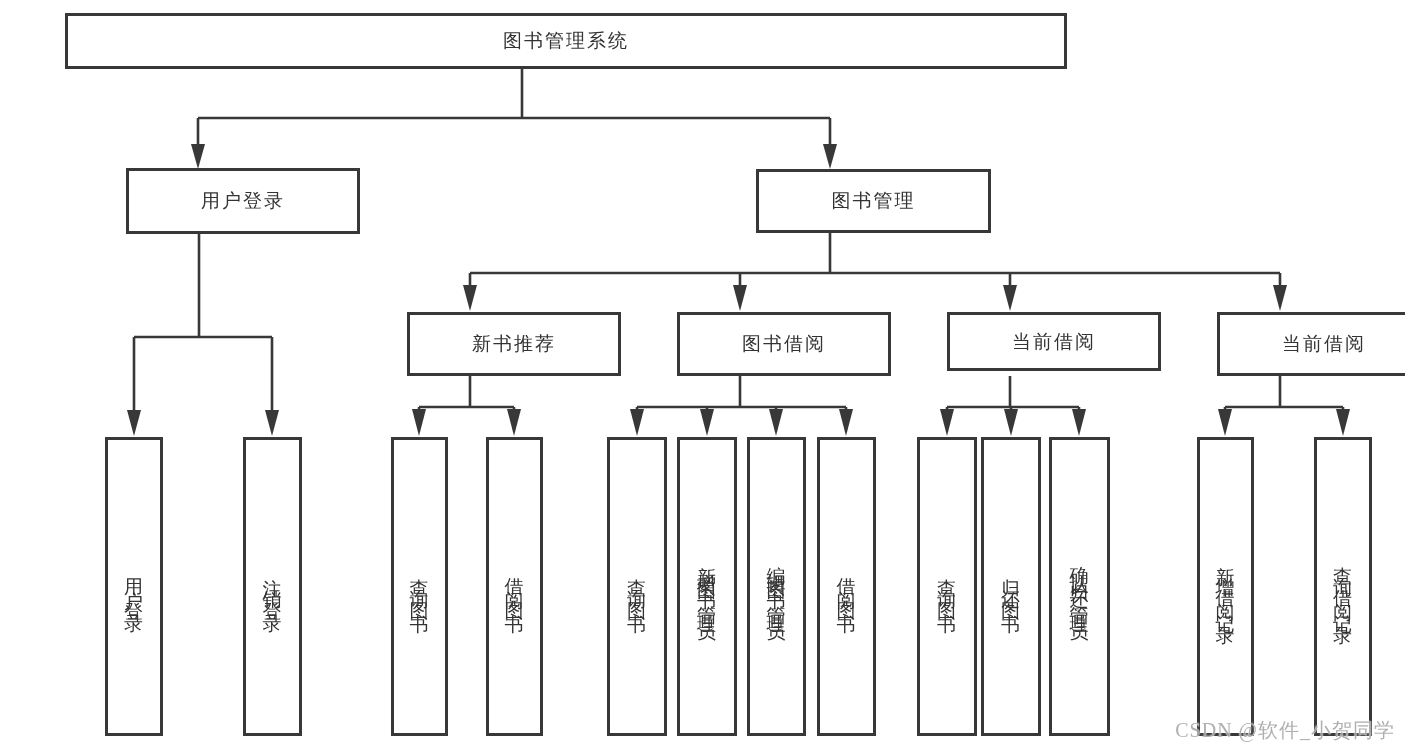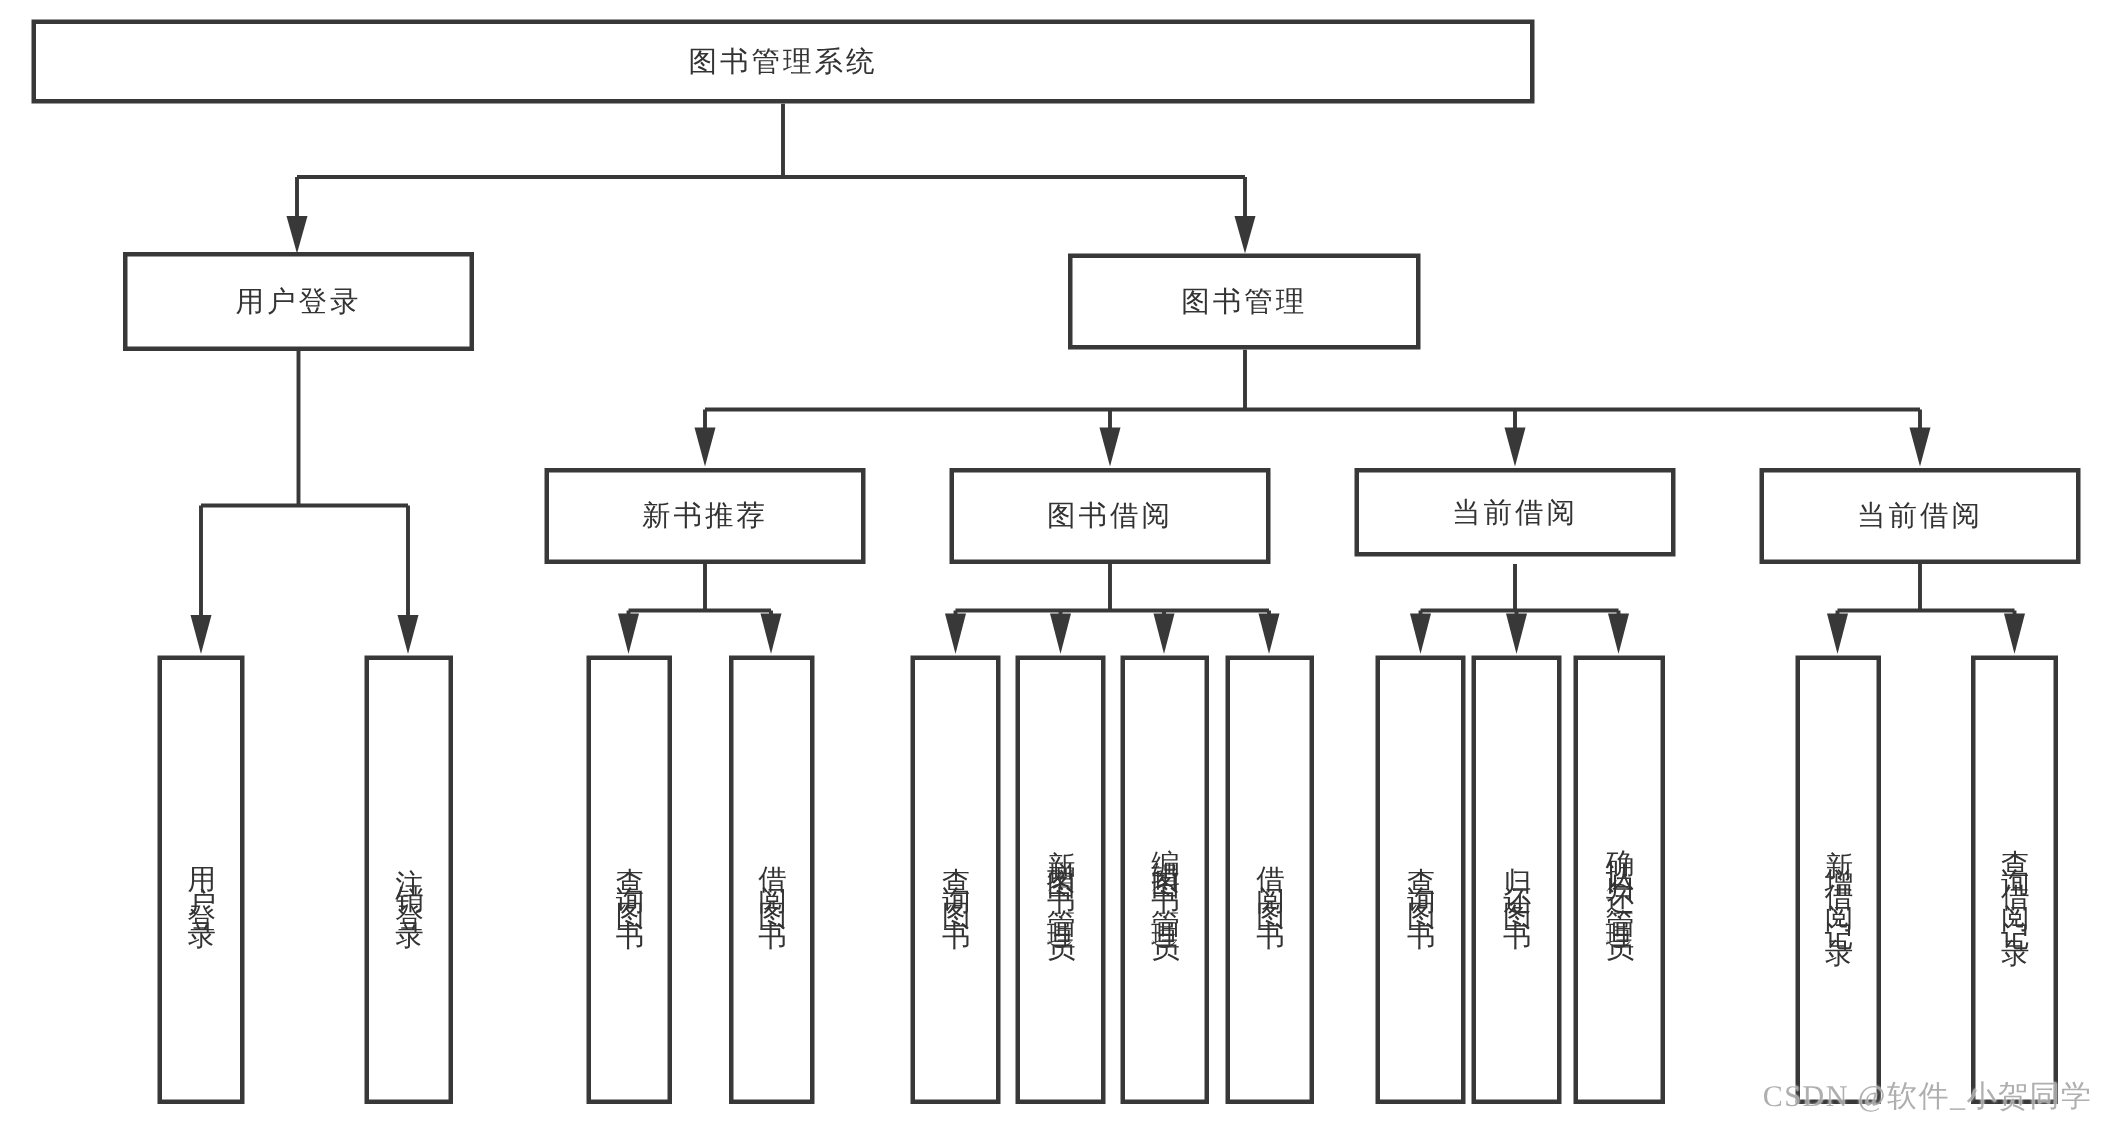"图书管理系统" .hbox { margin-left: none -> 44px }
